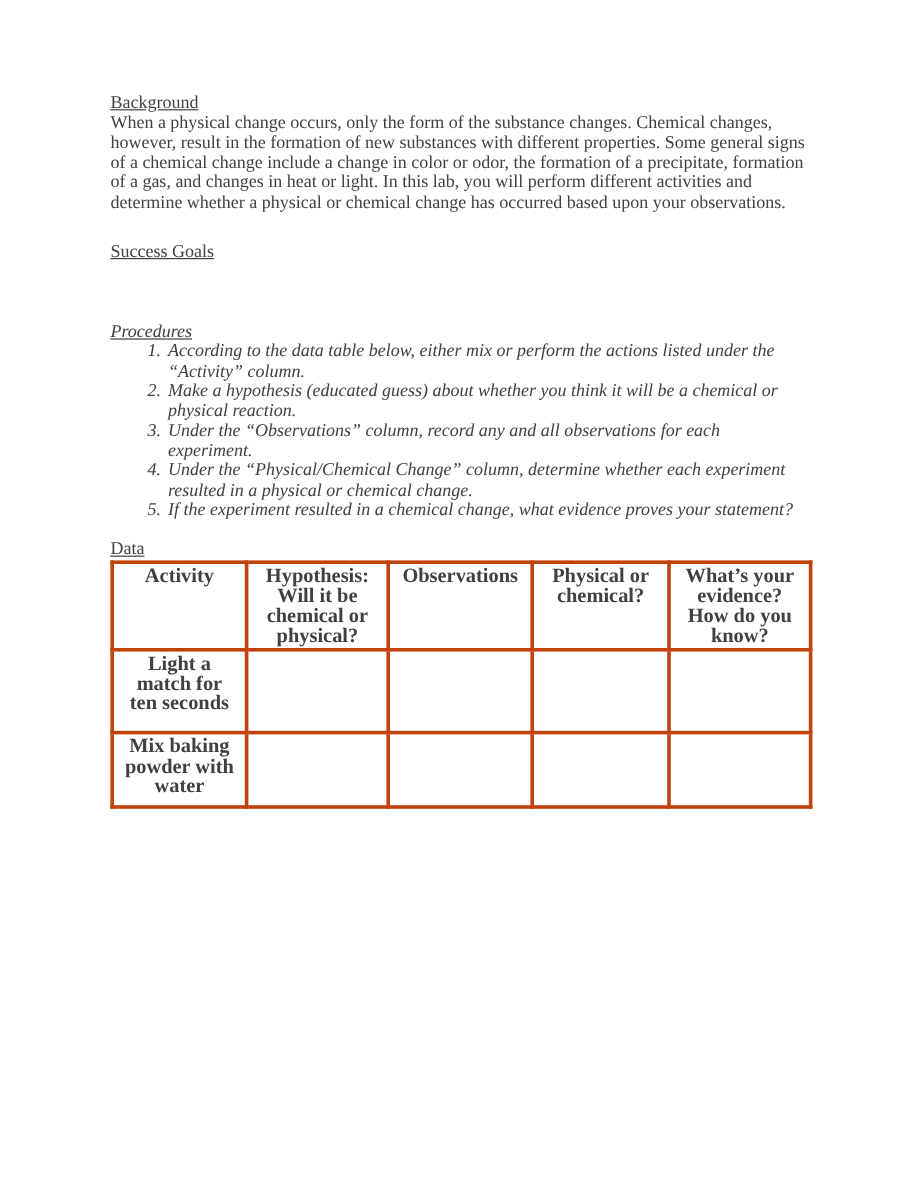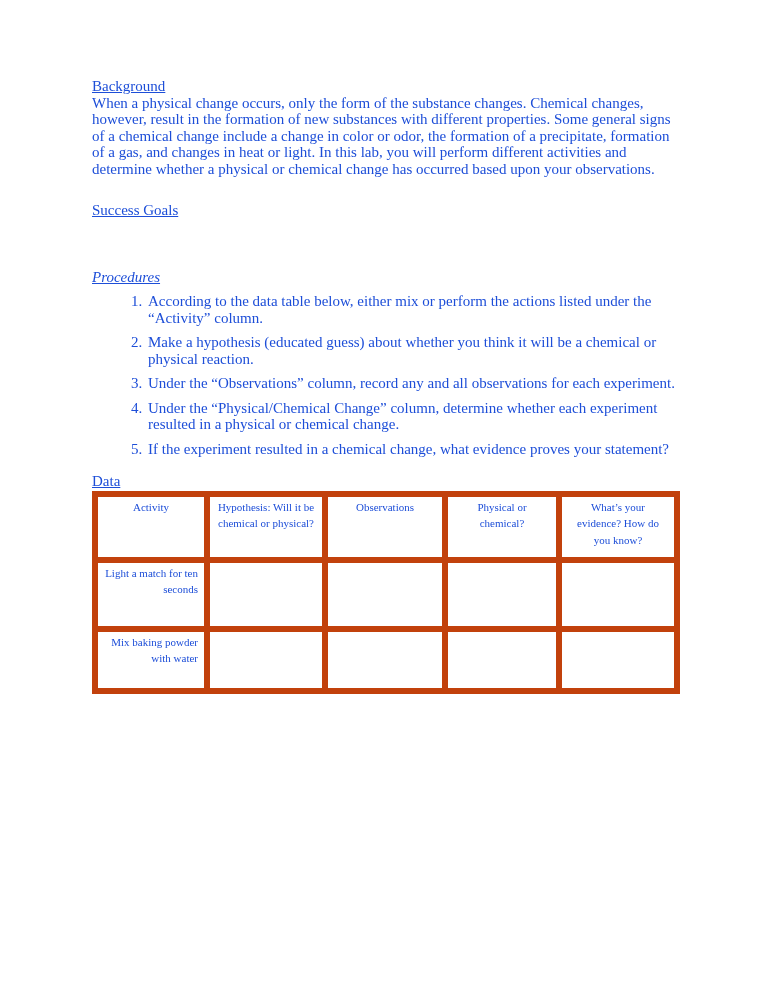"Background" .page { color: #1d4ed8 -> #404040 }
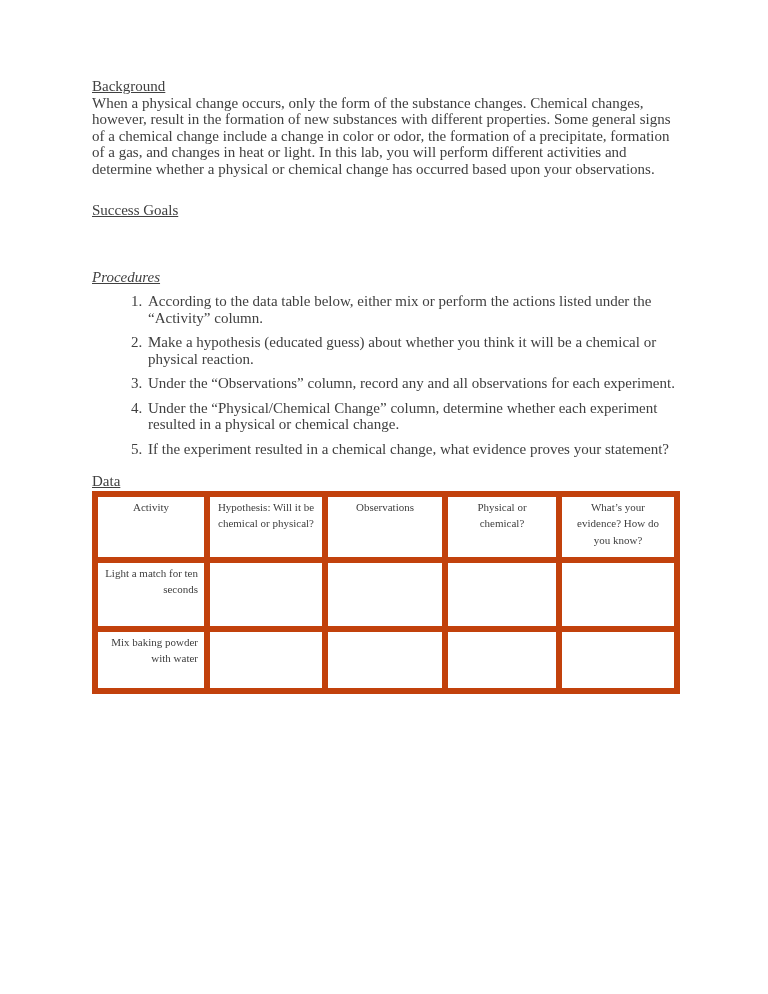"According to the data table" ol.proc-list li { font-style: none -> italic; margin: 8px -> 0 }
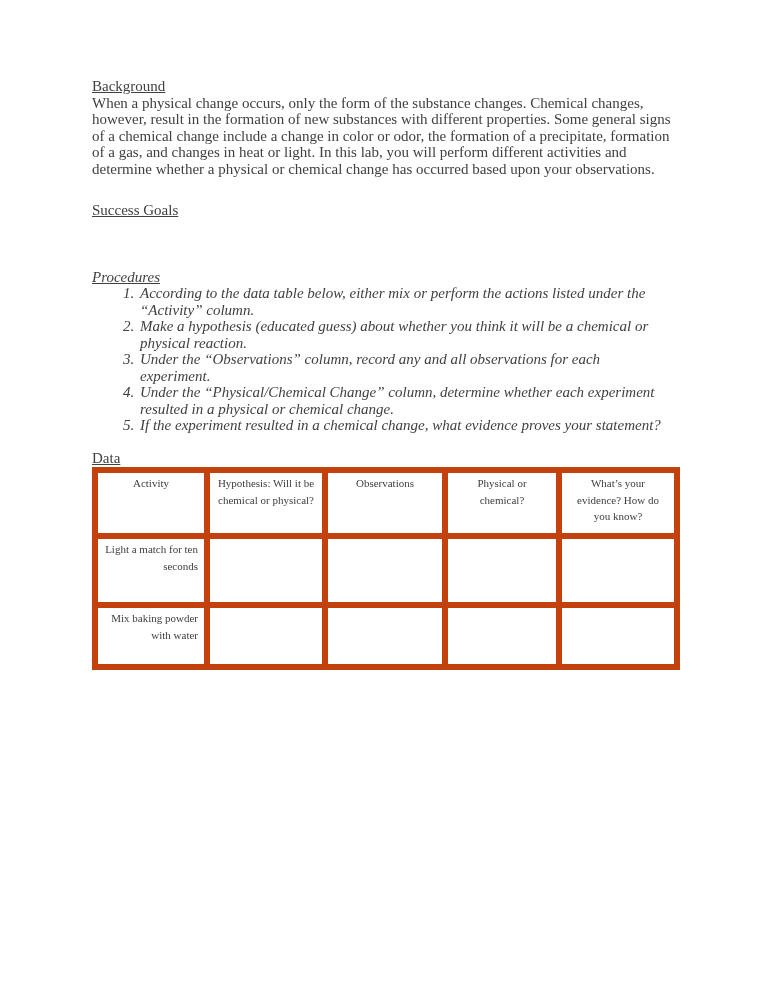"Activity" table.data-table th, table.data-table td { border: 6px solid #c2410c -> 3px solid #c2410c; font-size: 11px -> 17px; font-weight: normal -> bold }
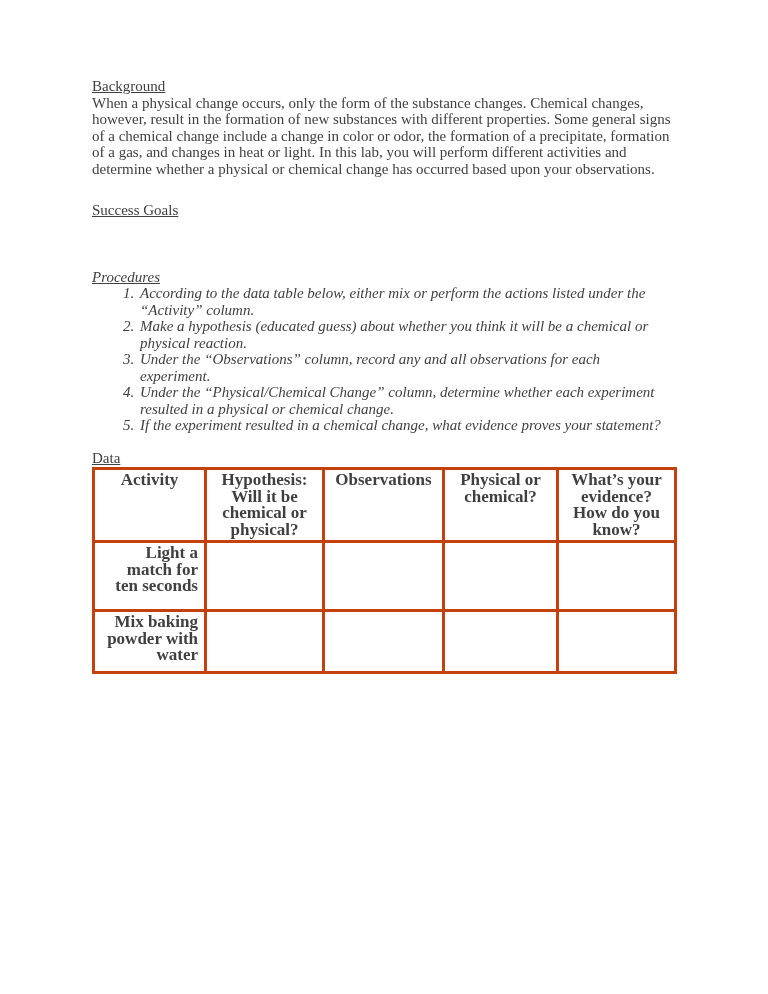"Light a match for ten" table.data-table td { text-align: right -> center }
